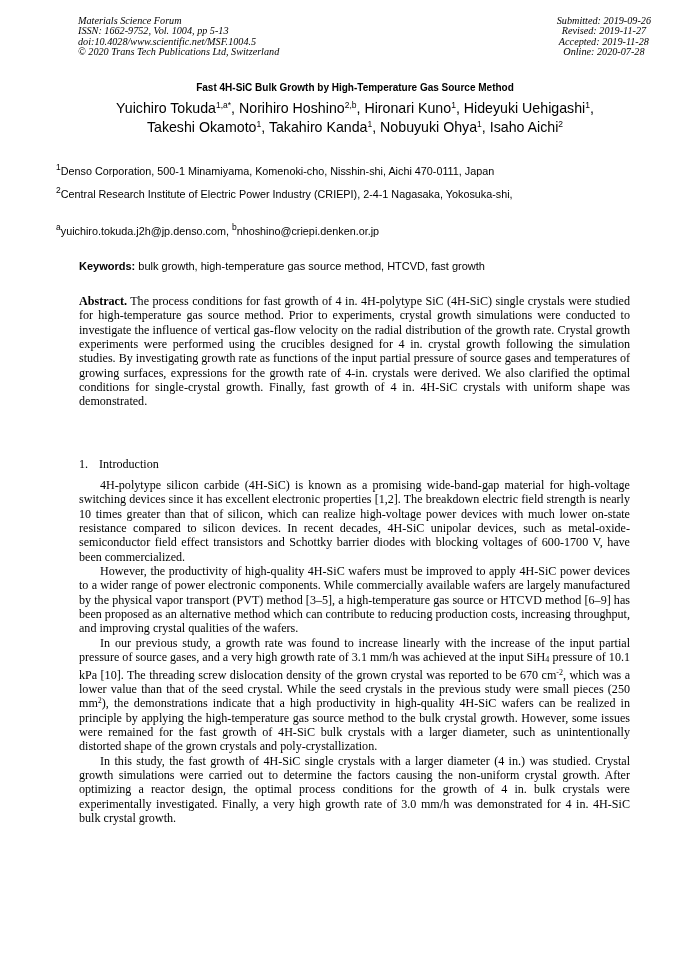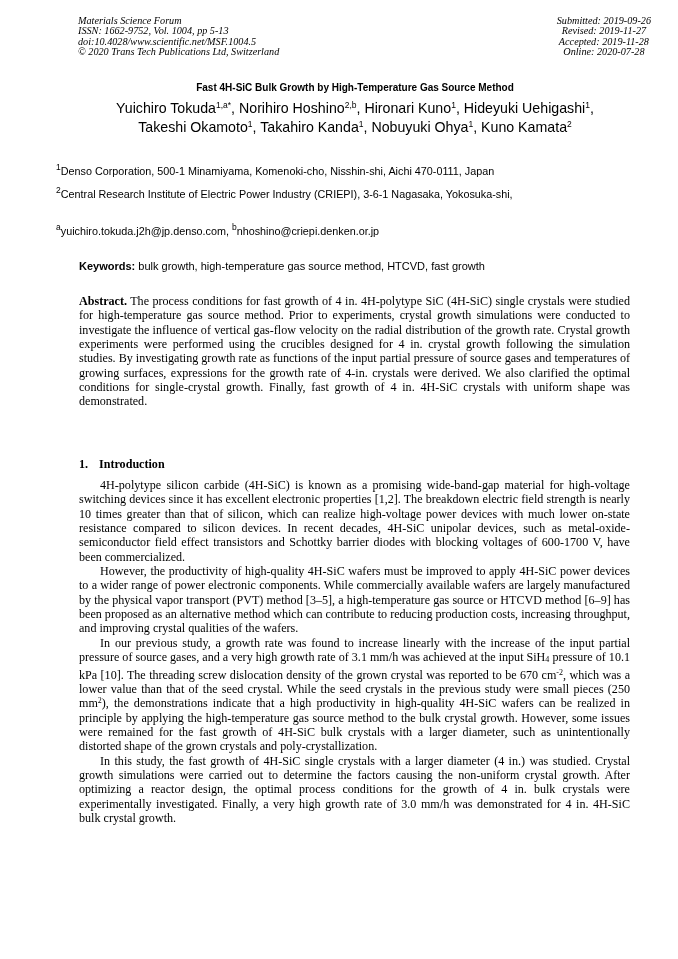"Kuno Kamata" span { text: Kuno Kamata -> Isaho Aichi }
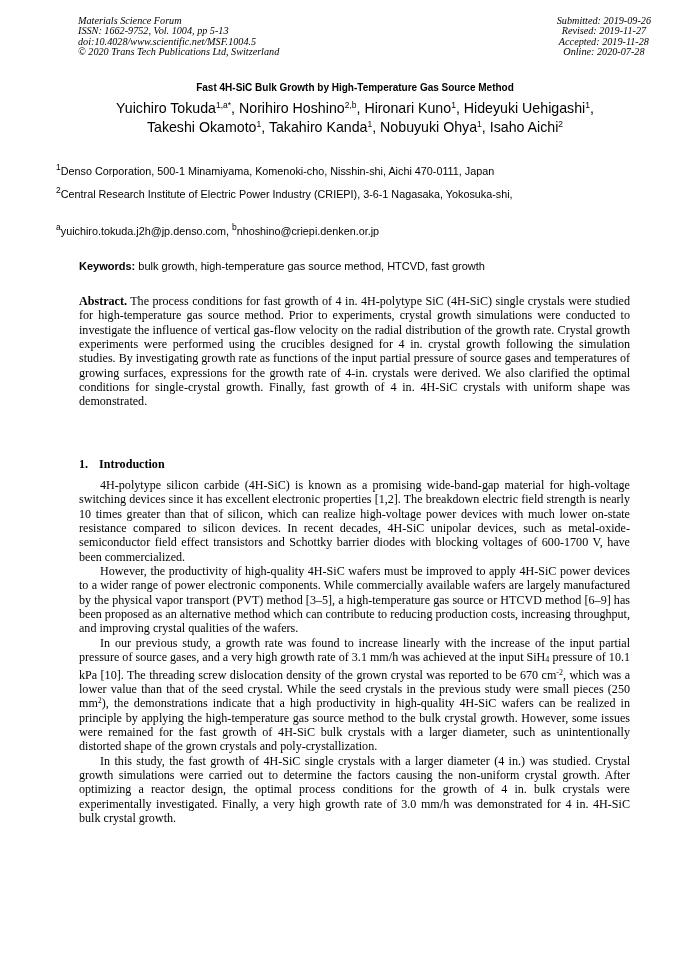"Central Research Institute of Electric" span { text: 3-6-1 -> 2-4-1 }
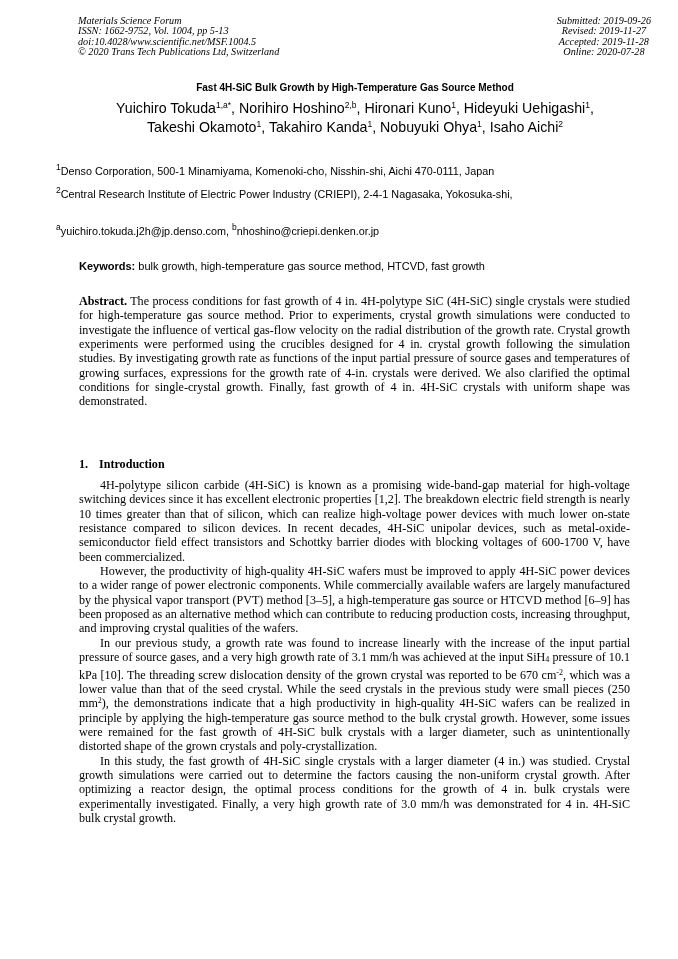"1. Introduction" .section-head { font-weight: bold -> normal }
